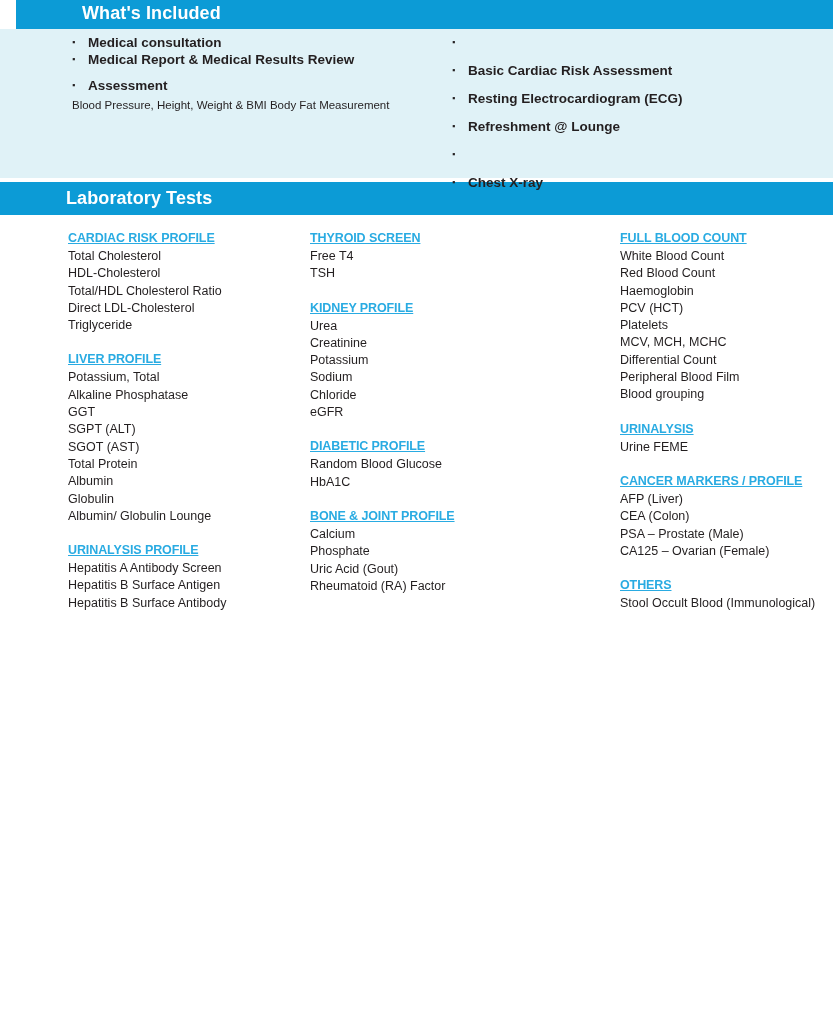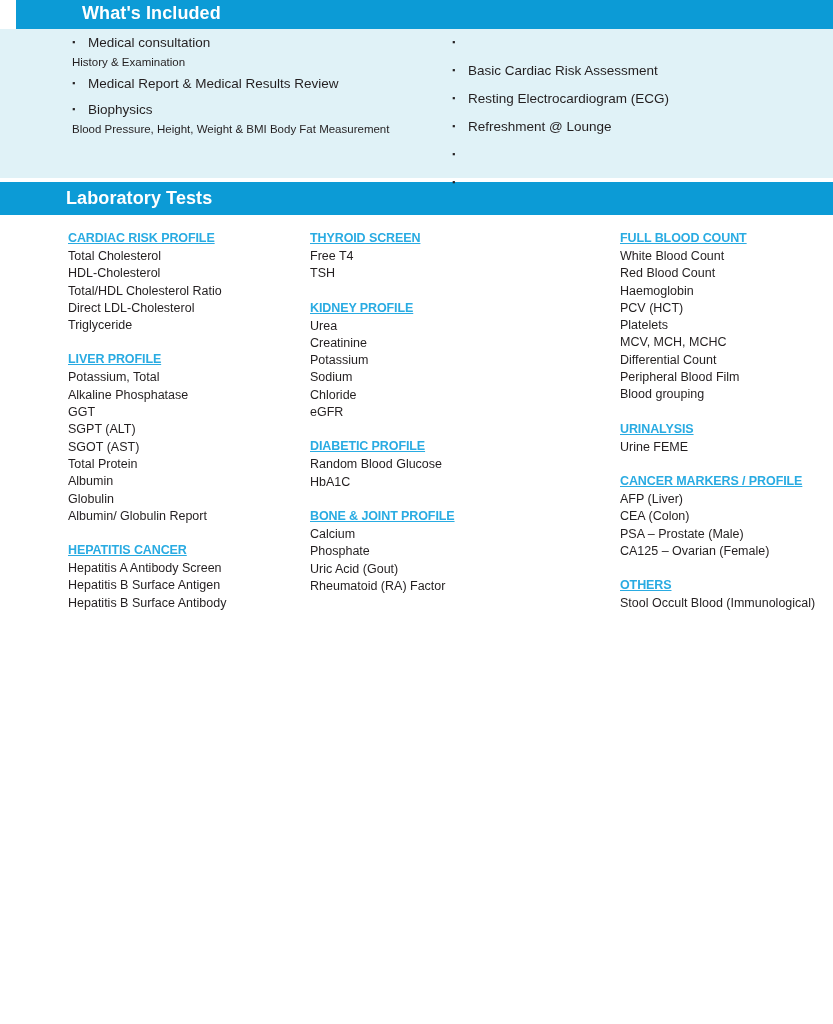"Medical consultation" .wi-label { font-weight: none -> bold }
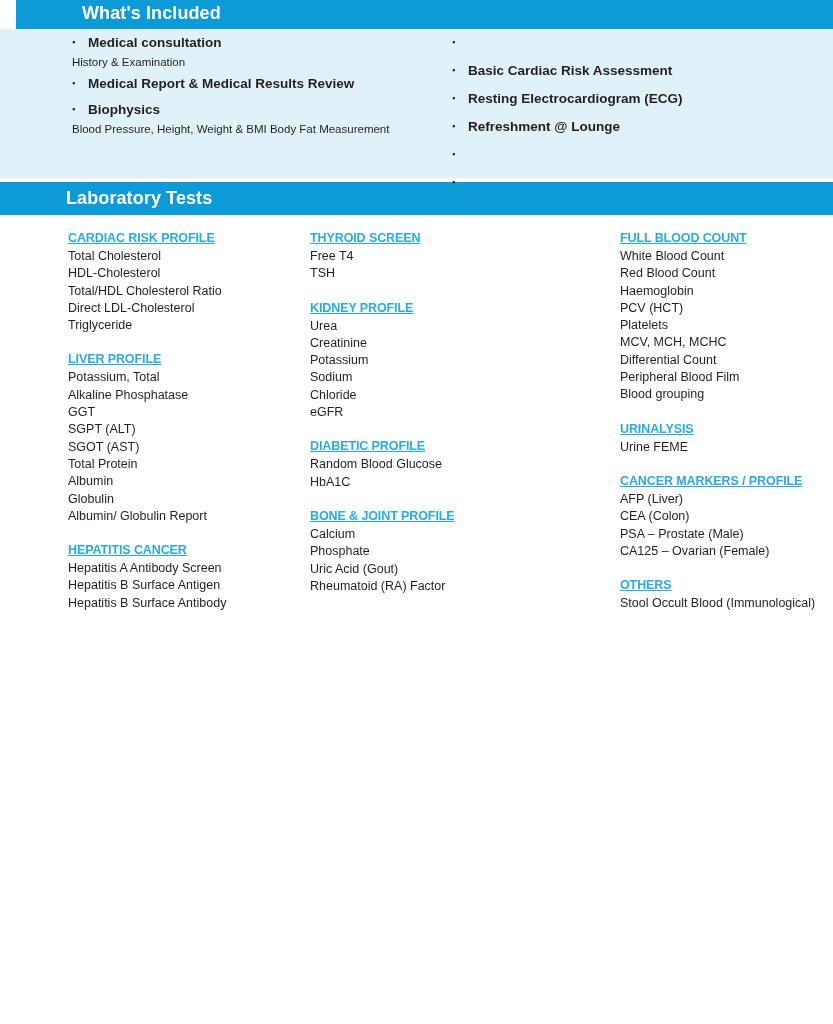"History & Examination" div.wi-sub { html: <div>History &amp; Examination</div> -> none }
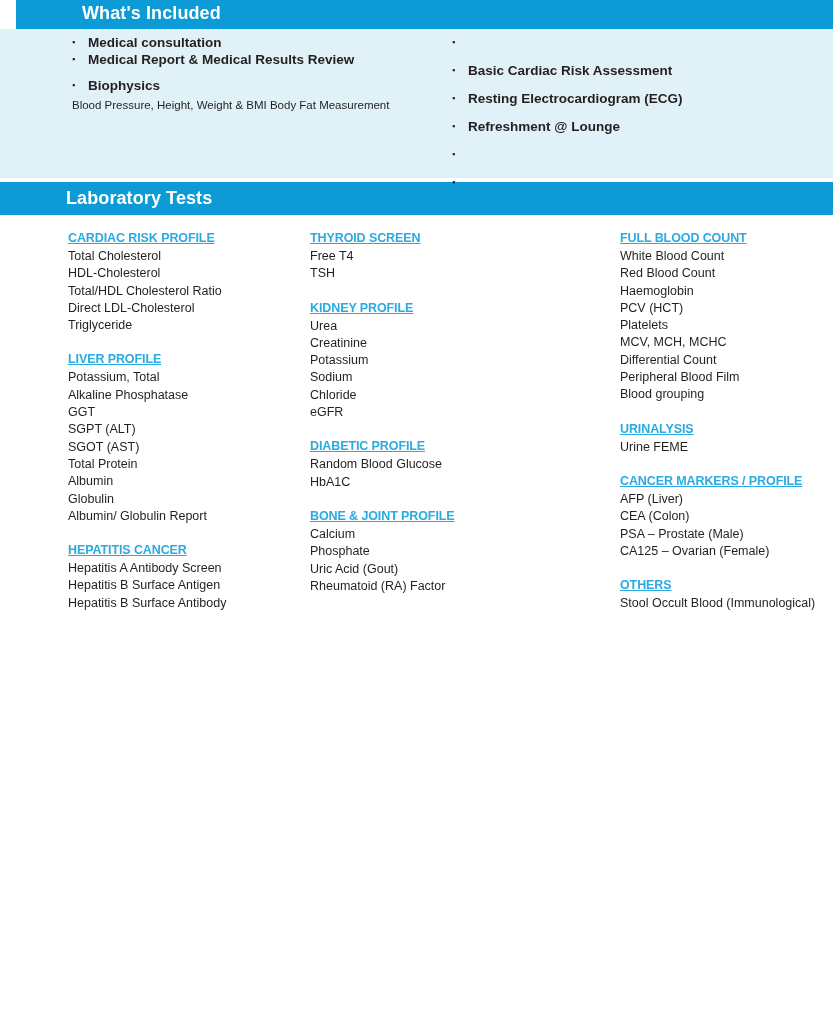"Biophysics" span.wi-label { text: Biophysics -> Assessment }
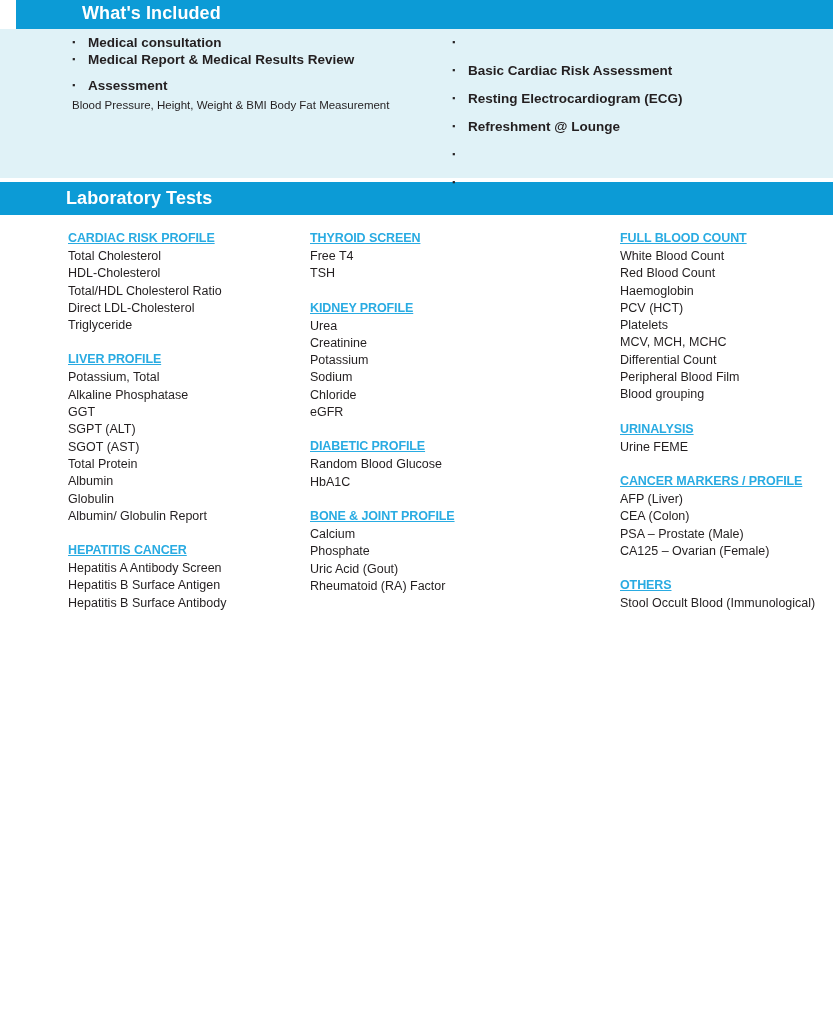"Chest X-ray" span.wi-label { html: none -> <span>Chest X-ray</span> }
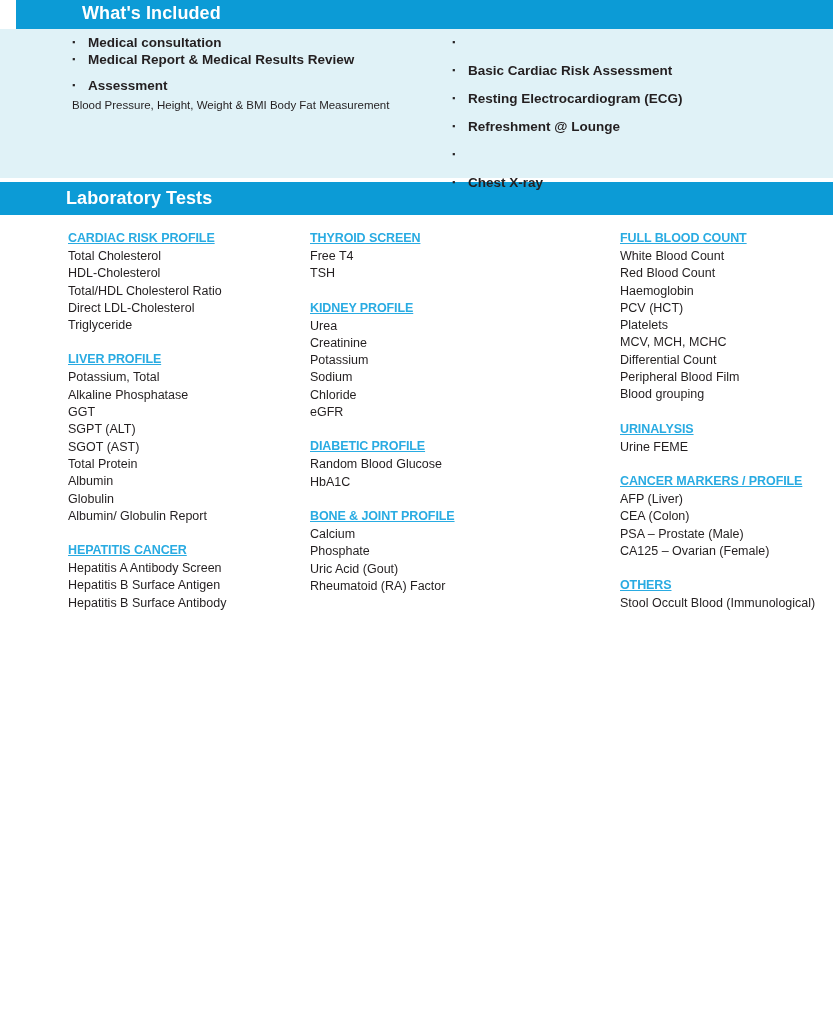"Albumin/ Globulin Report" div.lab-item { text: Report -> Lounge }
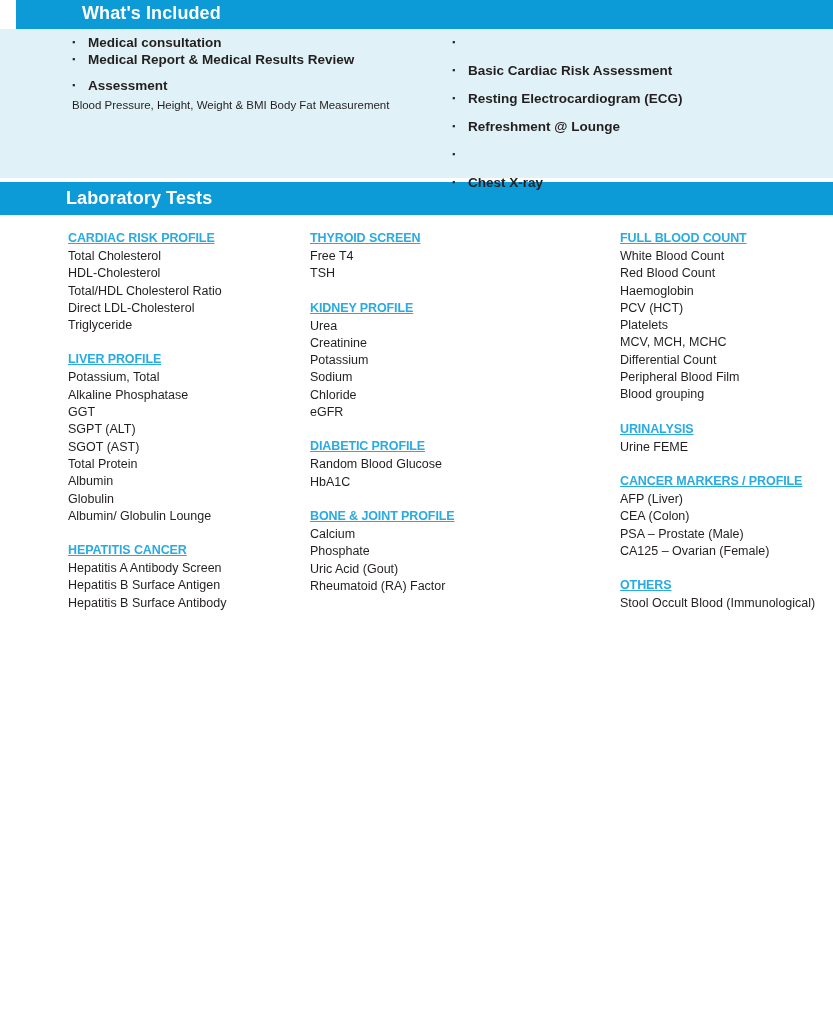"HEPATITIS CANCER" div.lab-heading { text: HEPATITIS CANCER -> URINALYSIS PROFILE }
